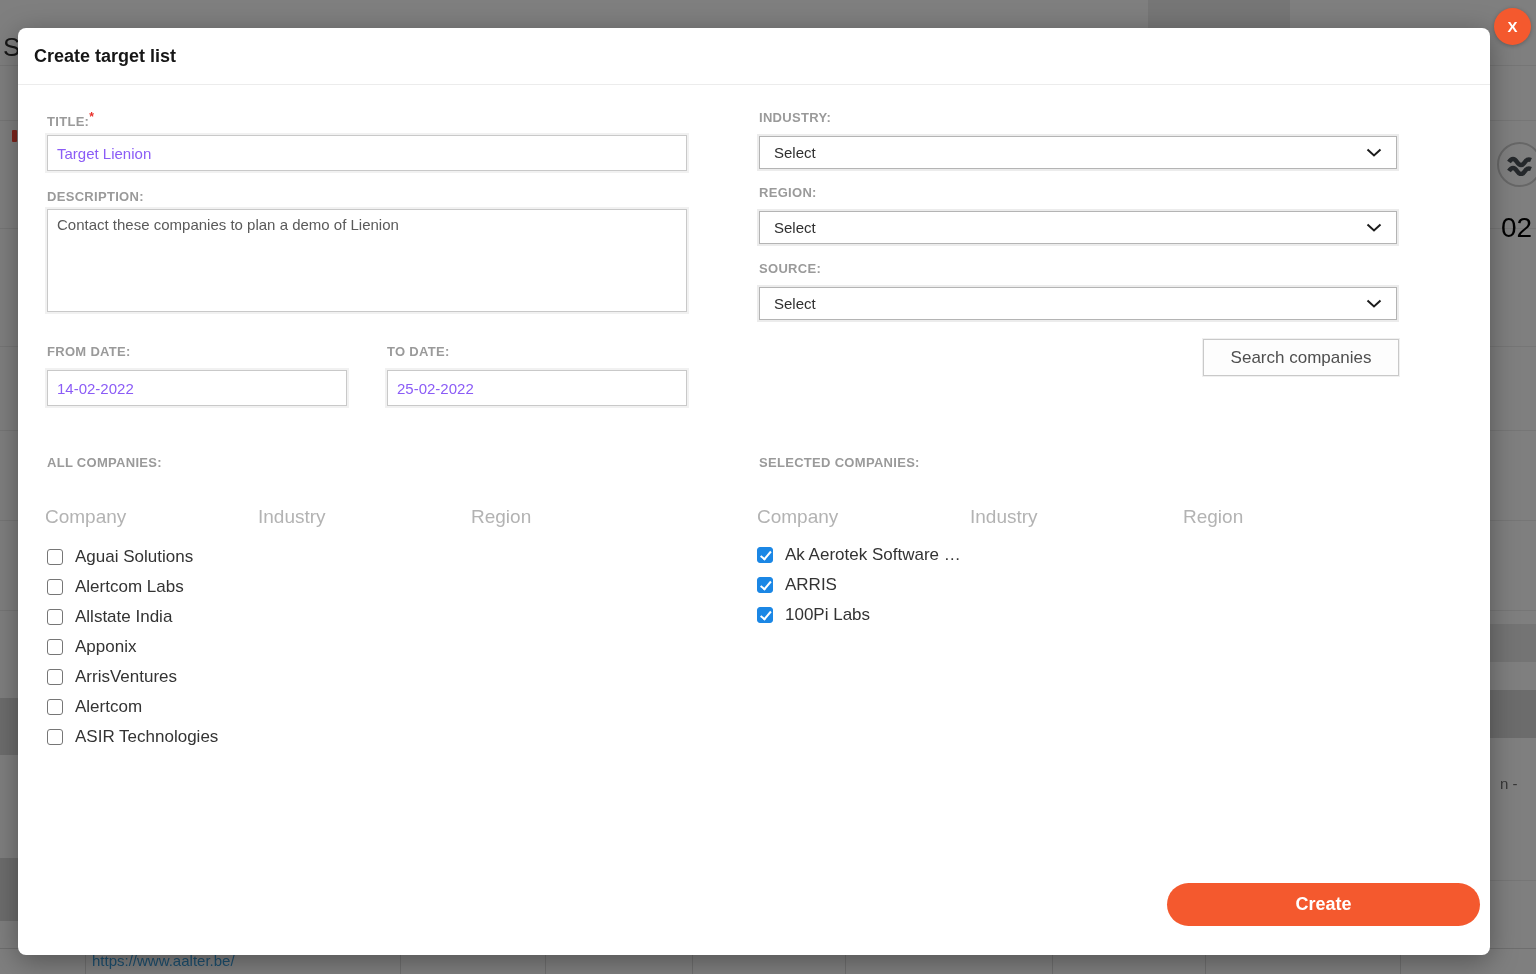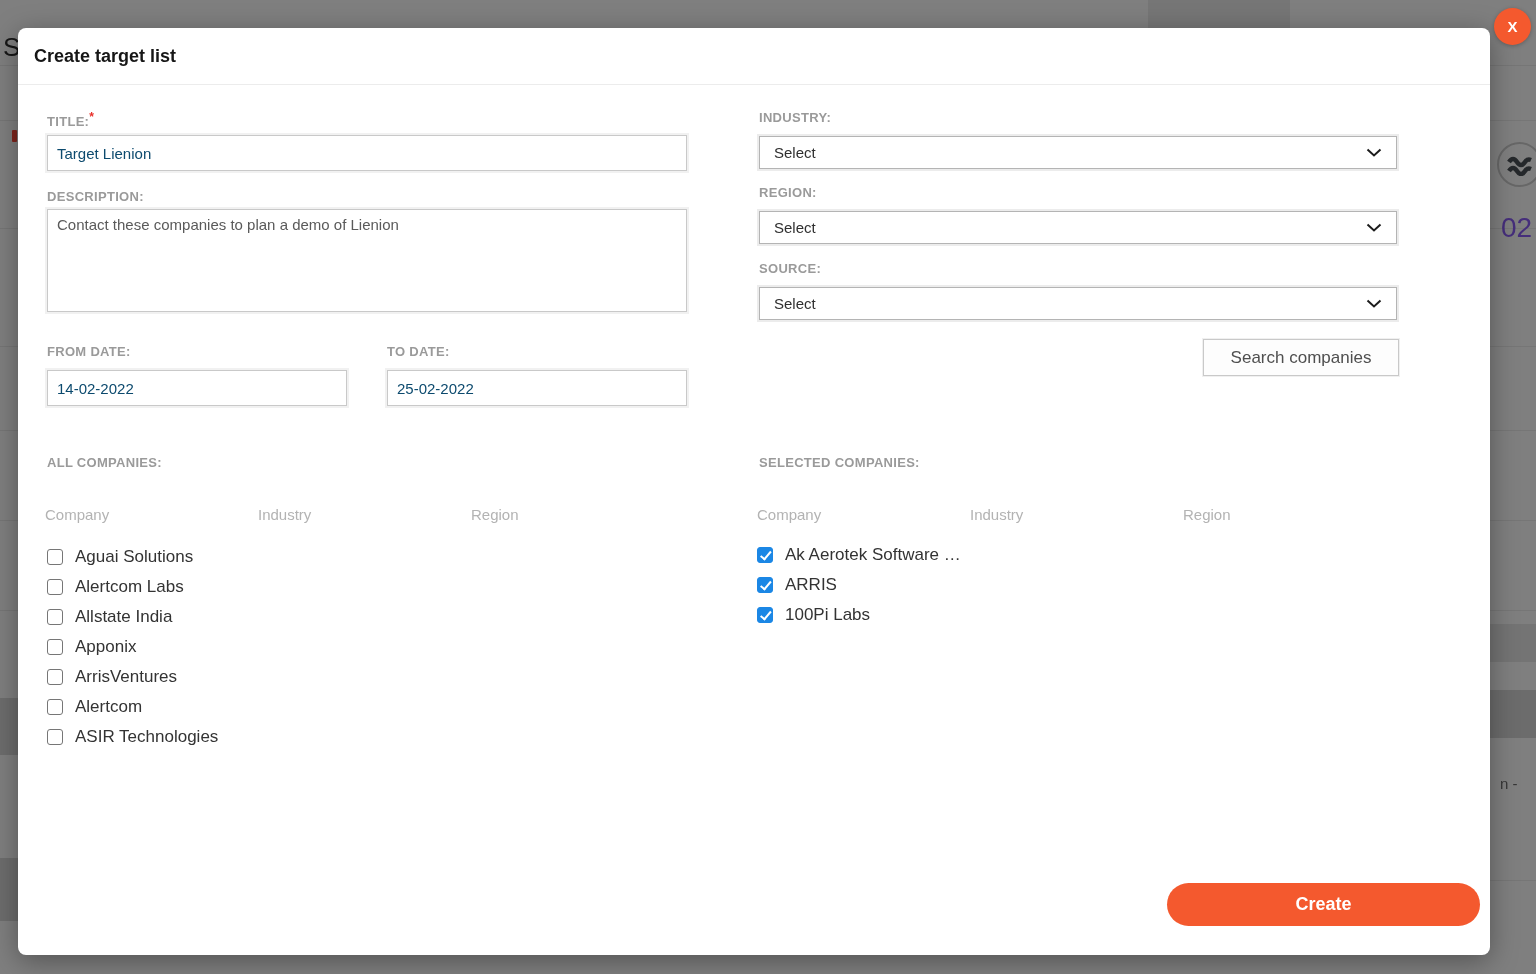"Target Lienion" .tinput { color: #0c4a6e -> #8b5cf6 }
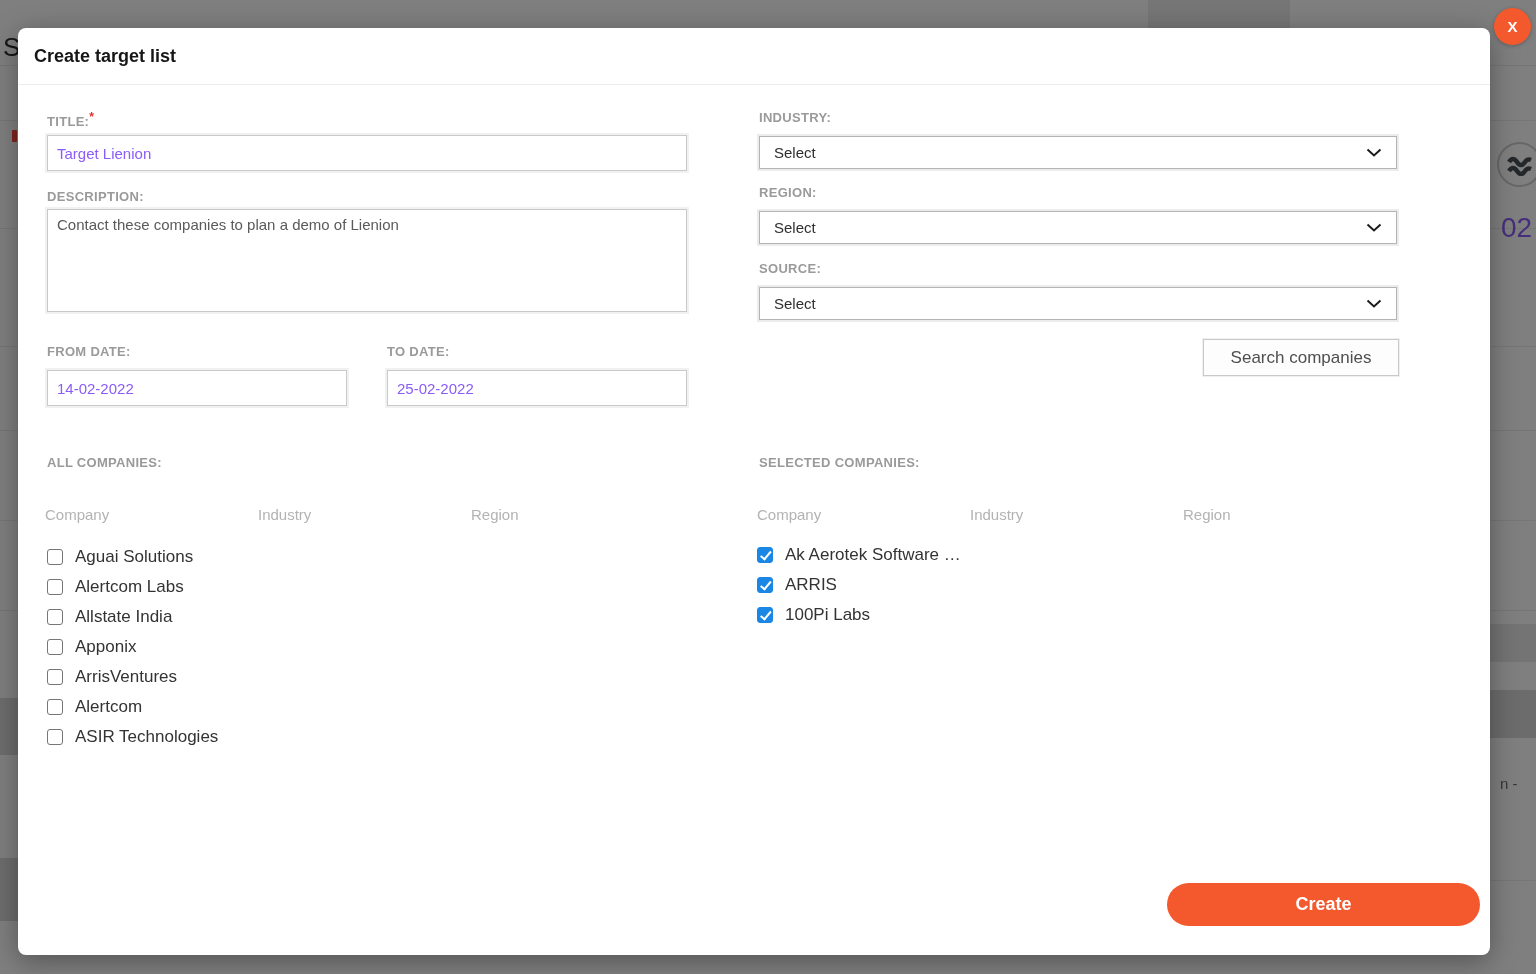"02" .bg-stat { color: #8b5cf6 -> #000000 }
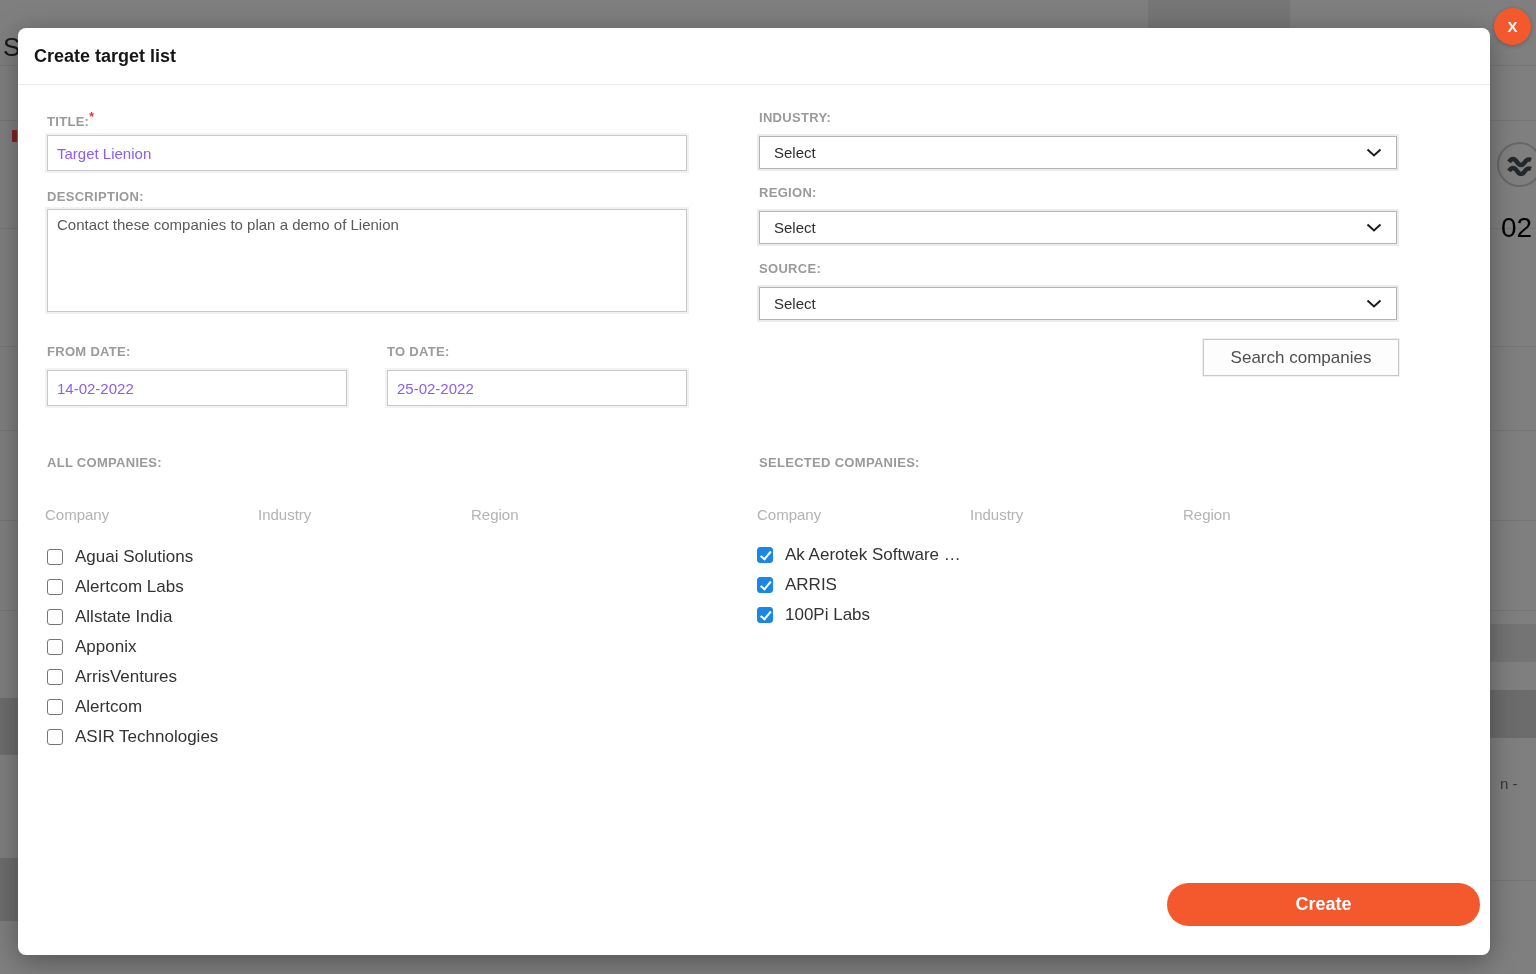"Company" .col-headers { font-size: 15px -> 19px }
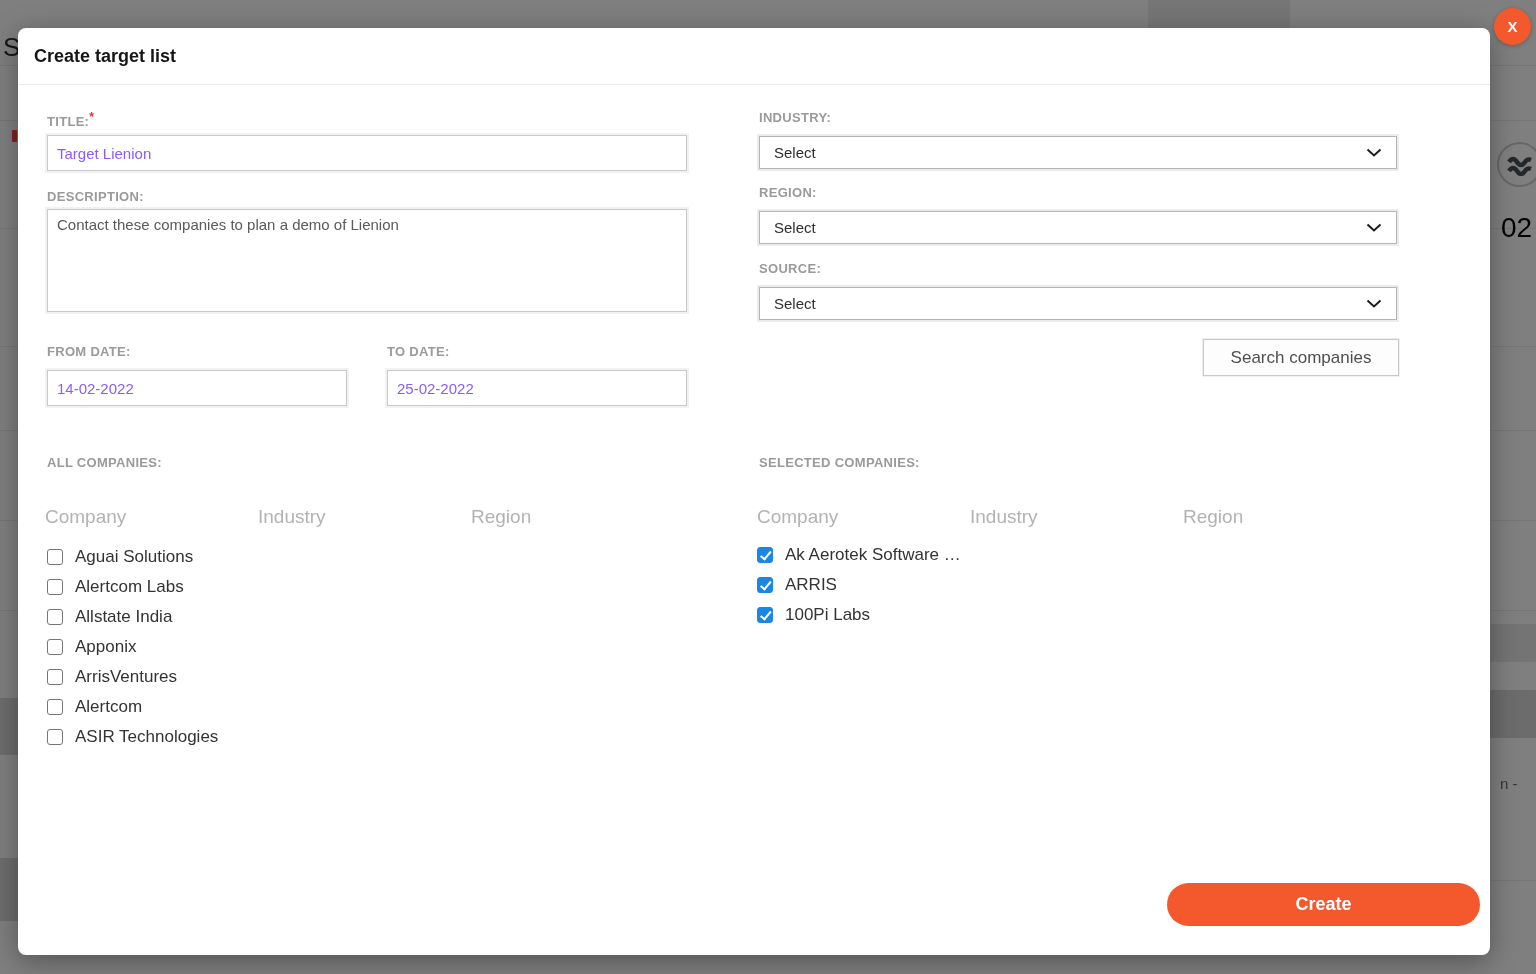"https://www.aalter.be/" div.bg-table-row { html: none -> <div> <div></div> <div></div> <div></div> <div></div> <div></div> <div></div> <div></div> <div></div> <a>https://www.aalter.be/</a> </div> }
